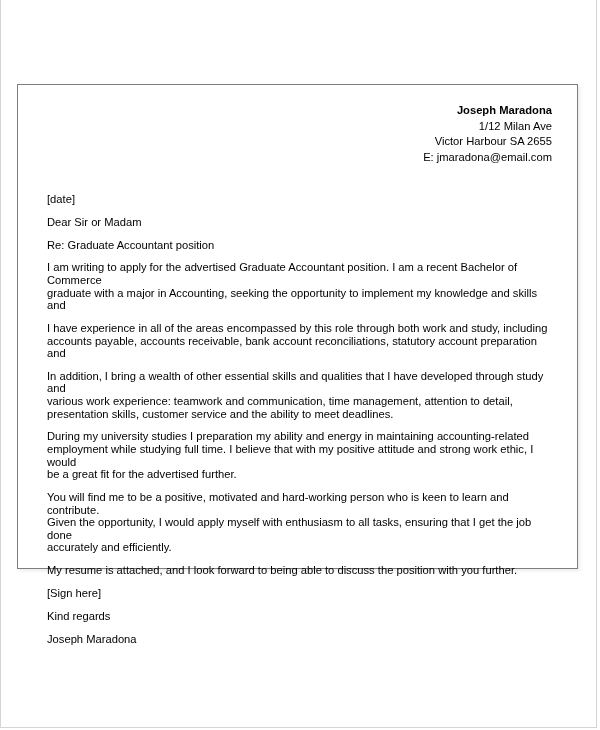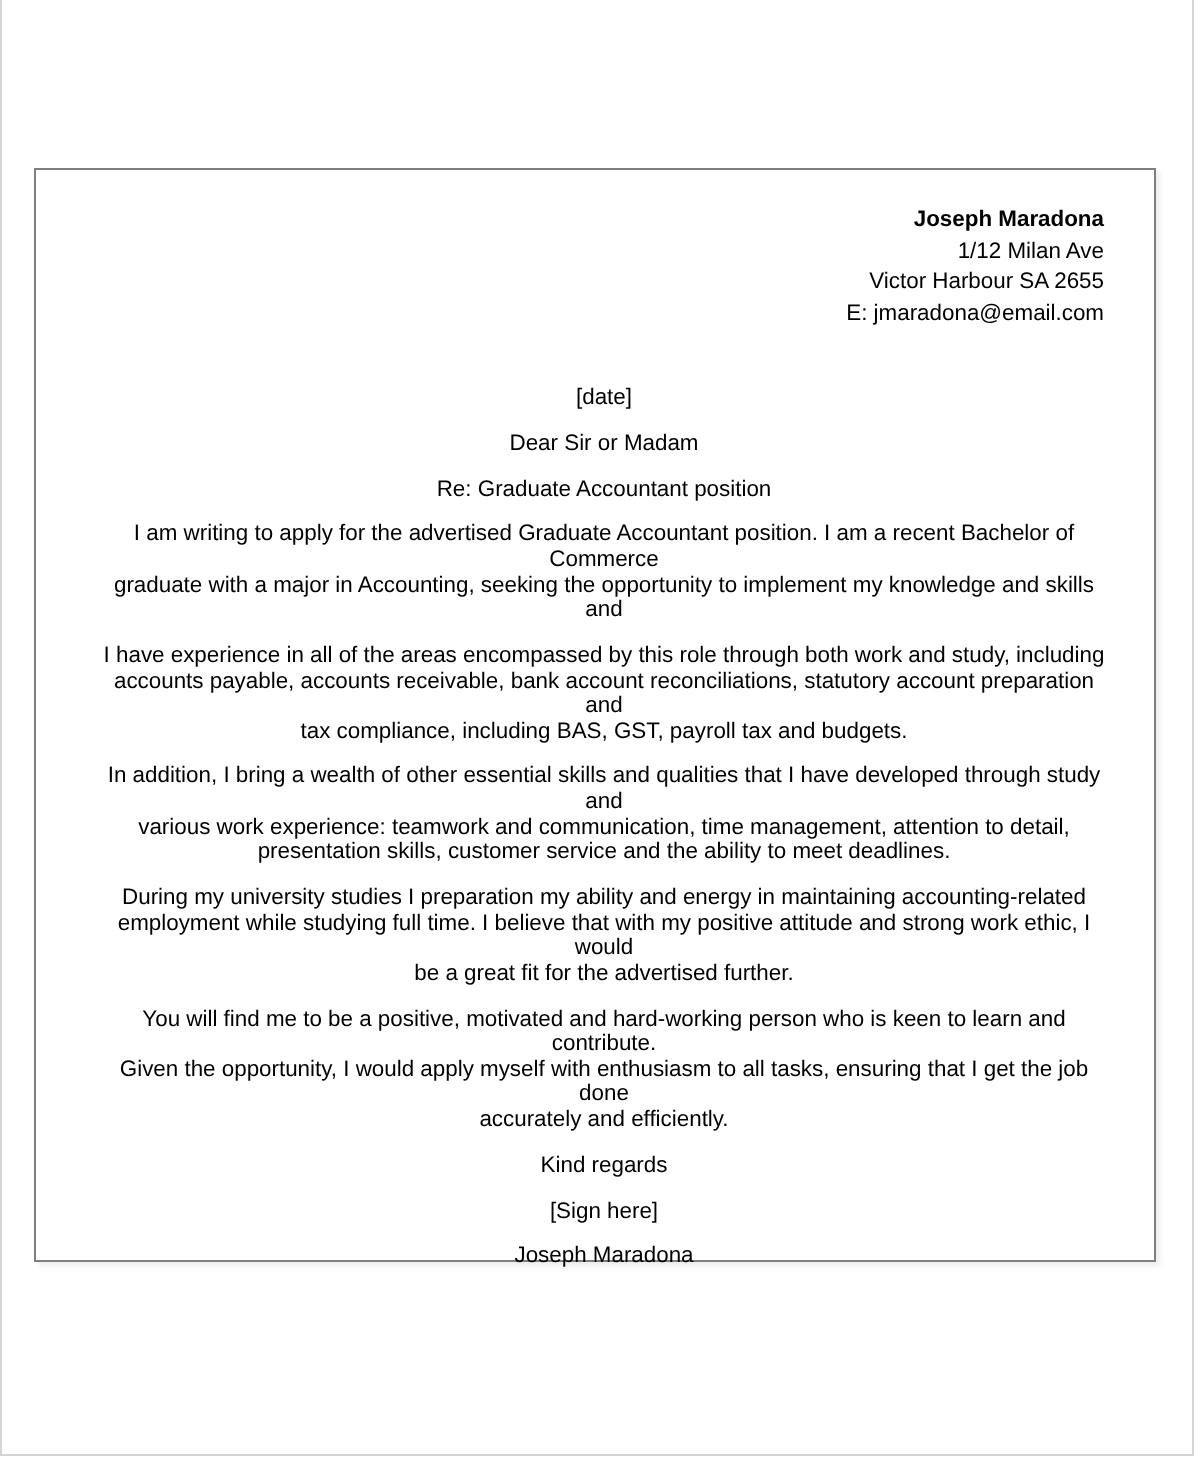"Joseph Maradona" .page { height: 547px -> 485px }
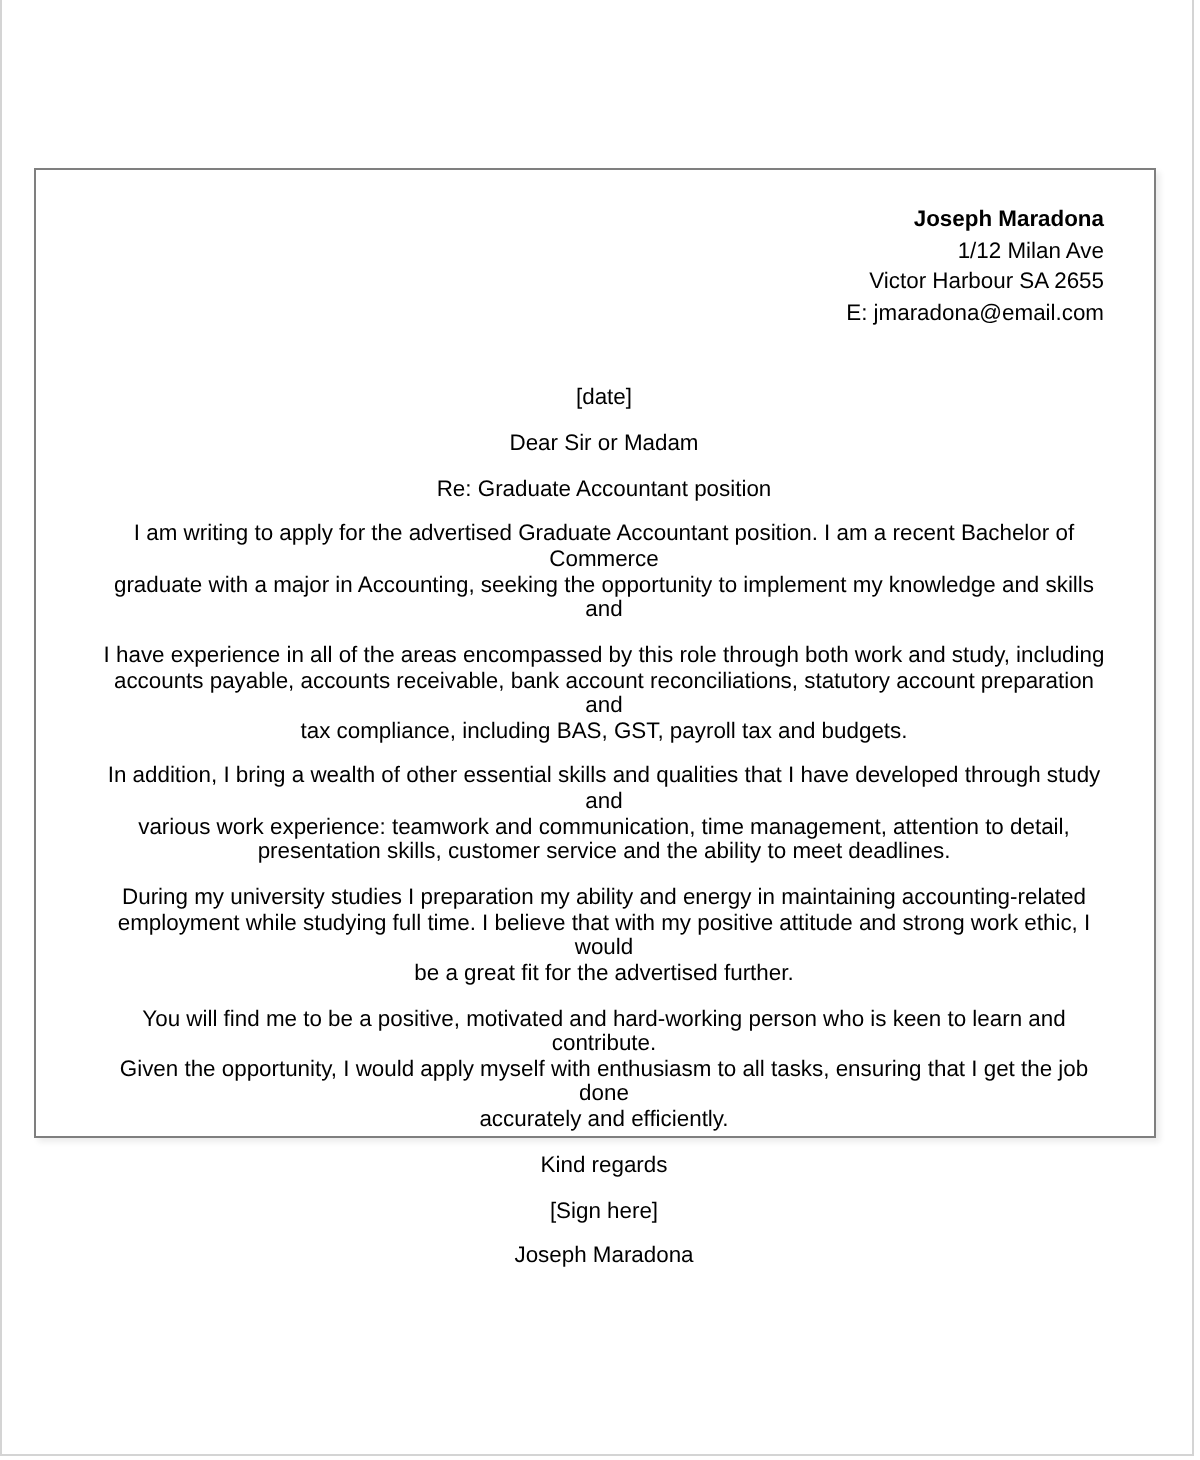"[date]" .body-text p { text-align: center -> none }
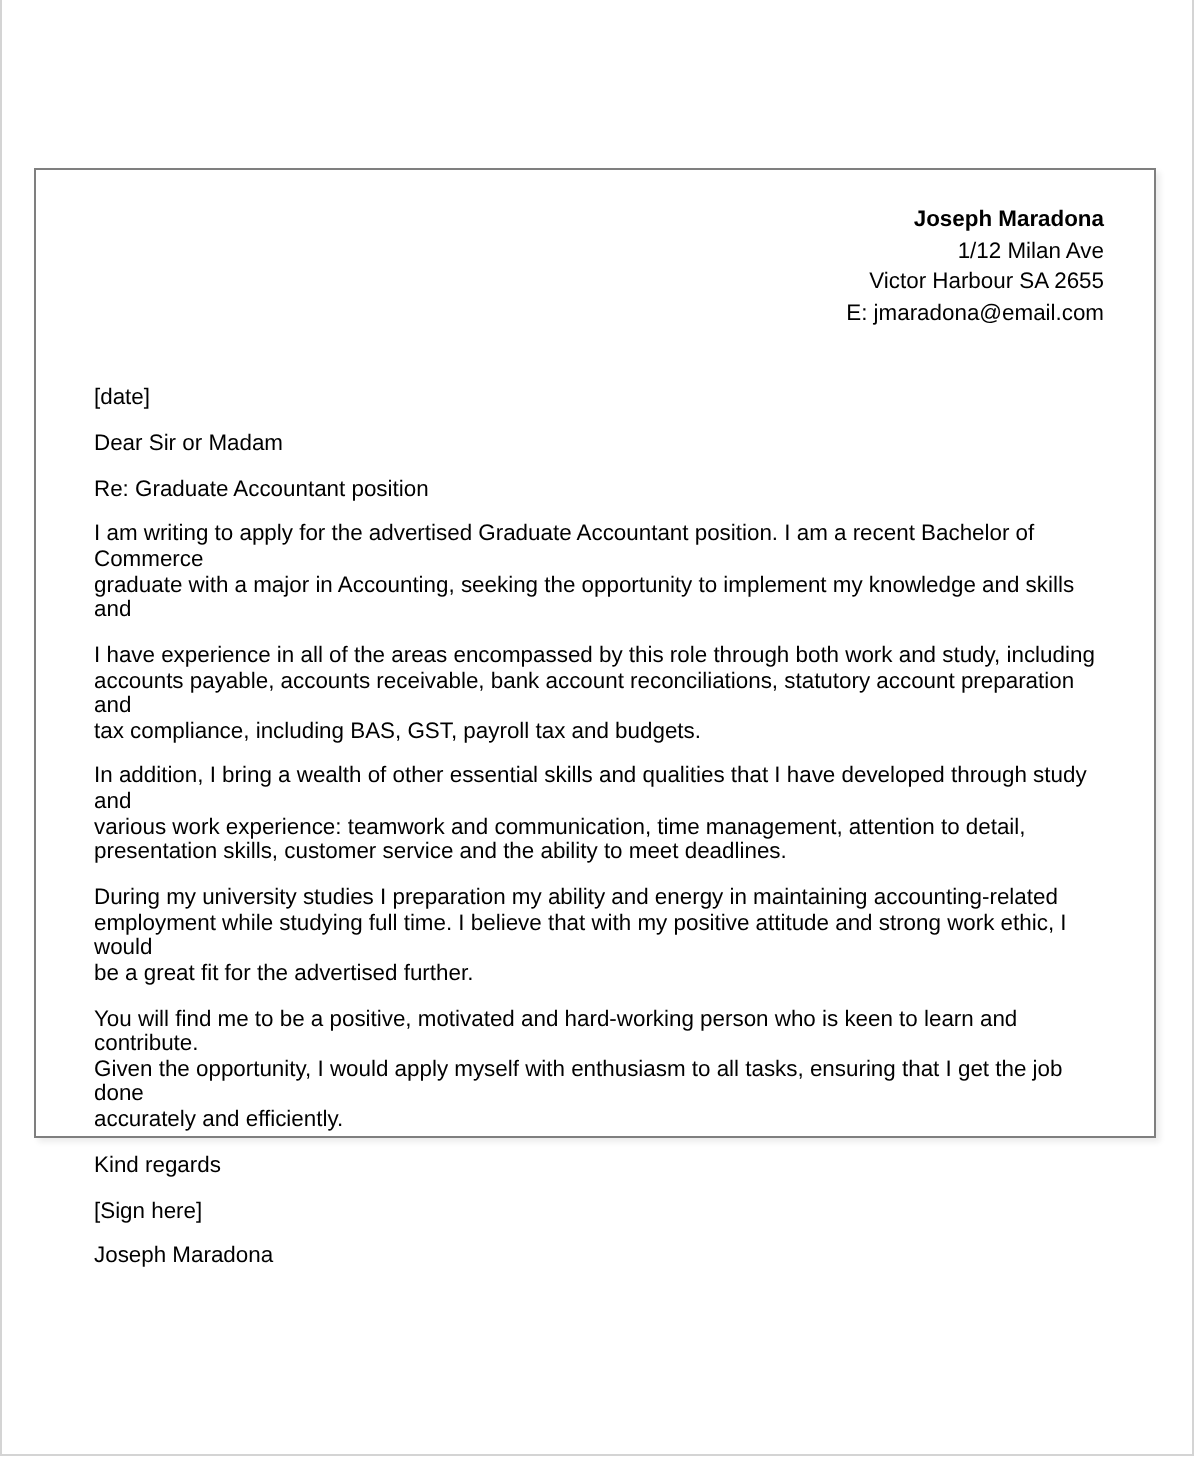"tax compliance, including BAS, GST," span { html: <span>tax compliance, including BAS, GST, payroll tax and budgets.</span> -> none }
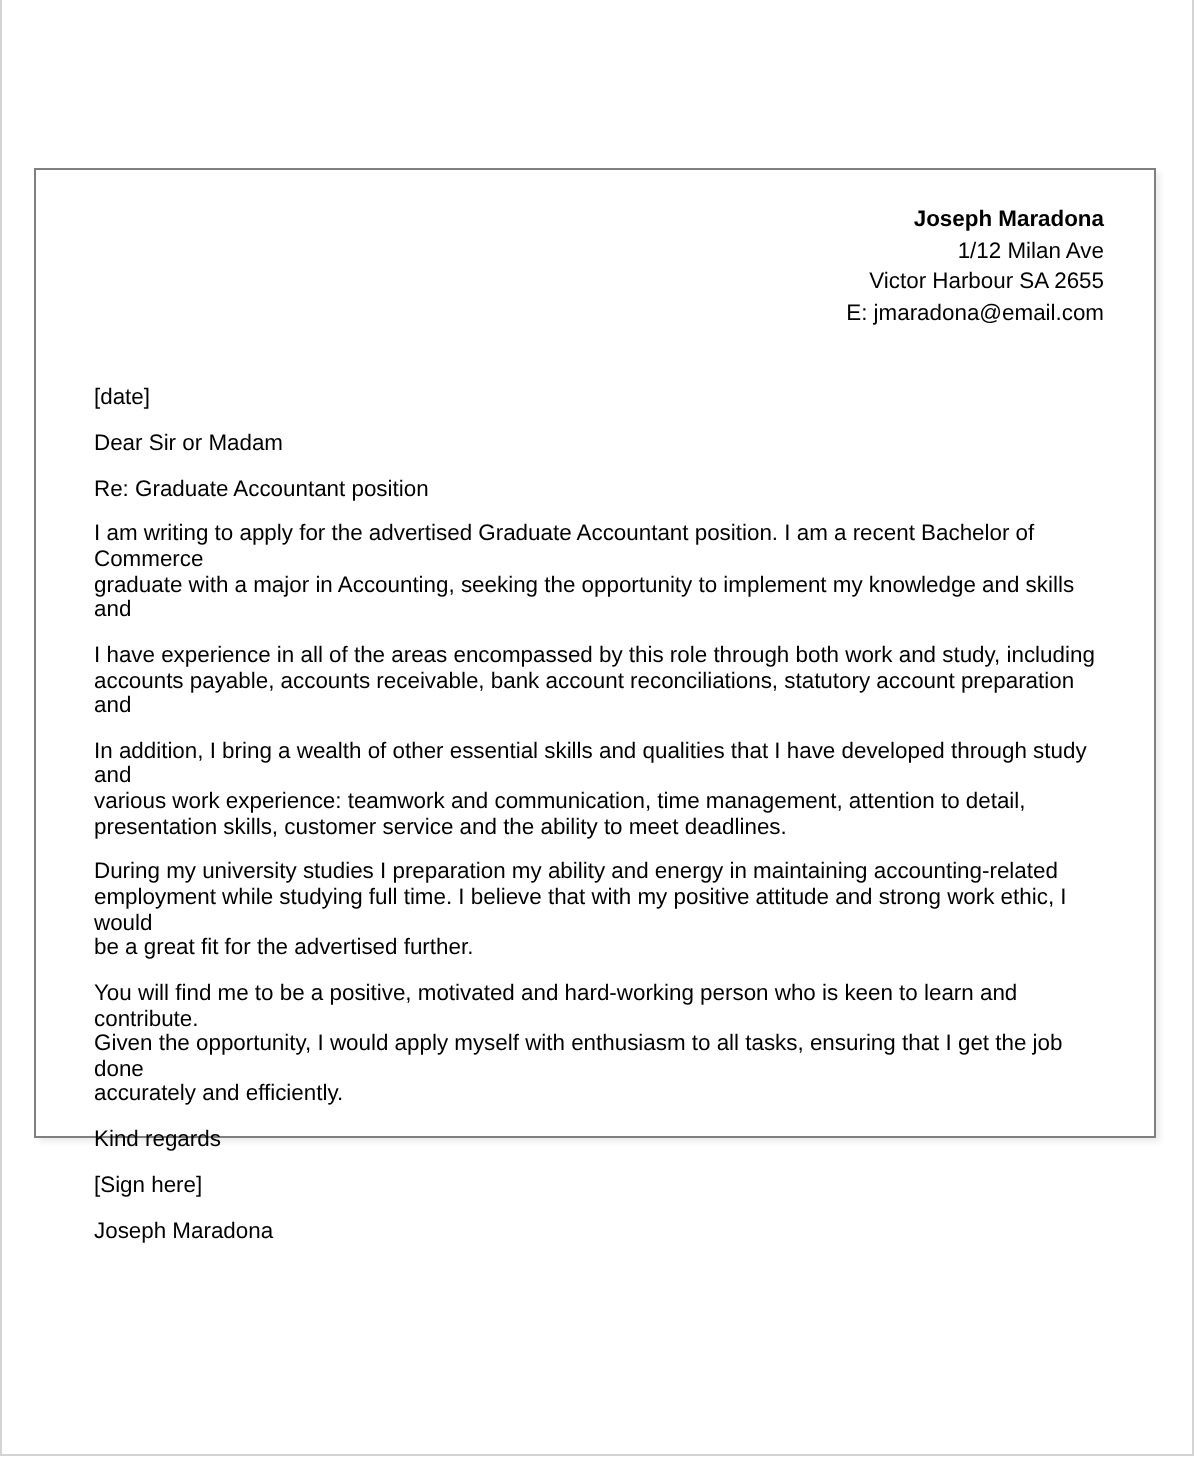"My resume is attached, and" p { html: none -> <p> <span>My resume is attached, and I look forward to being able to discuss the position with you further.</span> </p> }
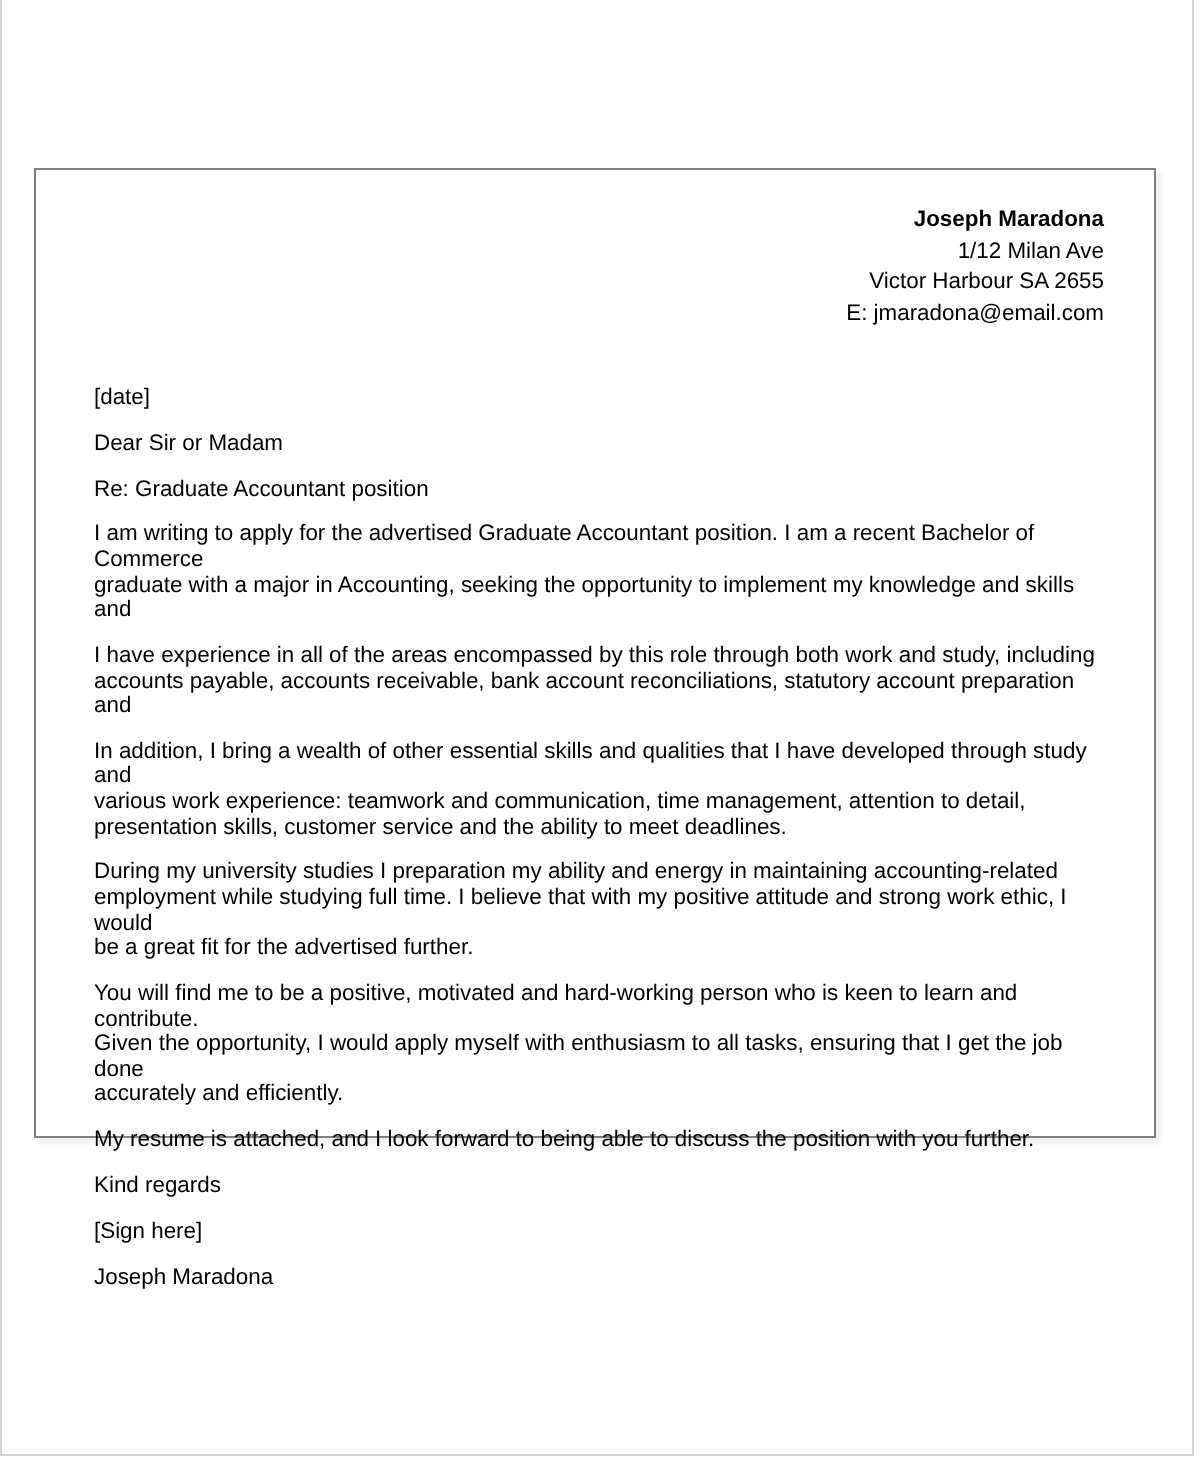"Kind regards" p { order: before "[Sign here]" -> after "[Sign here]" }
